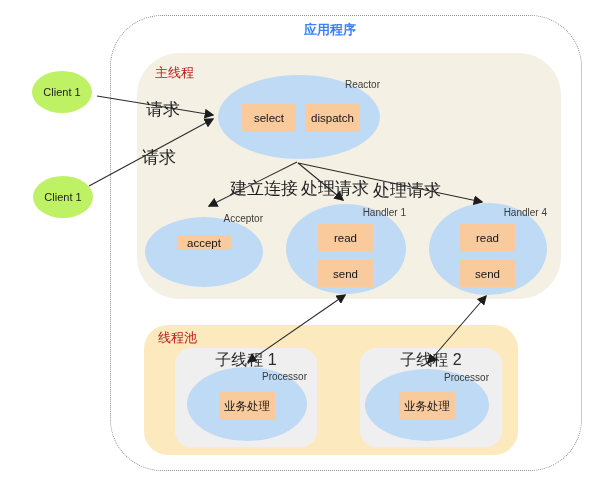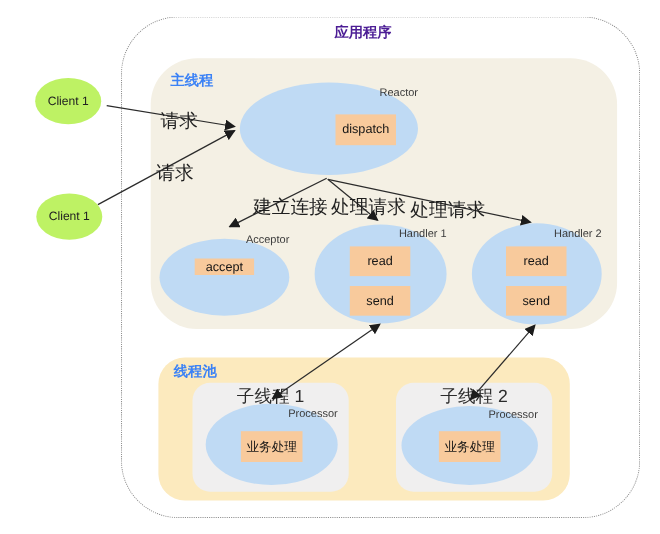"应用程序" .app-title { color: #4c1d95 -> #3b82f6 }
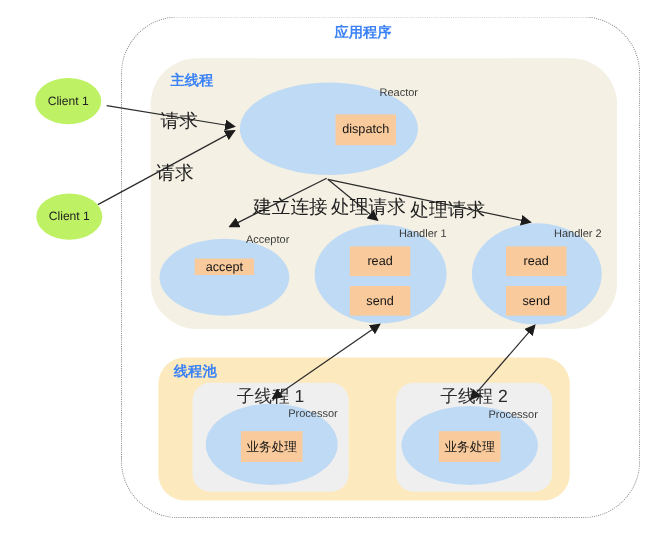"主线程" .region-label { color: #3b82f6 -> #b91c1c; font-weight: bold -> normal }
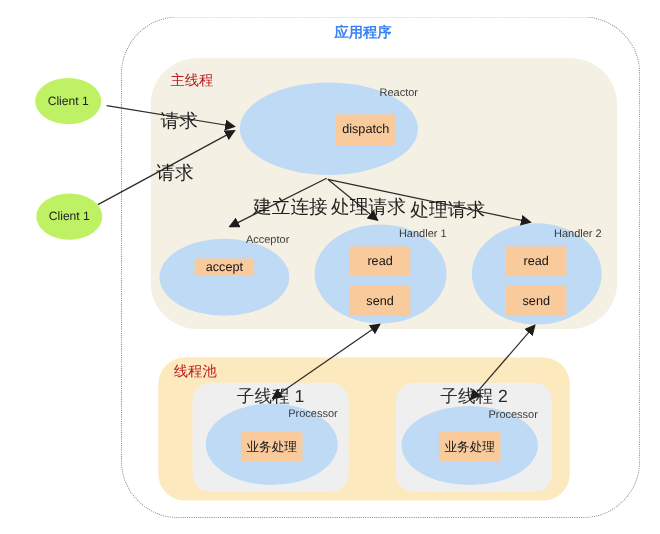"select" div.abs { html: none -> <div>select</div> }
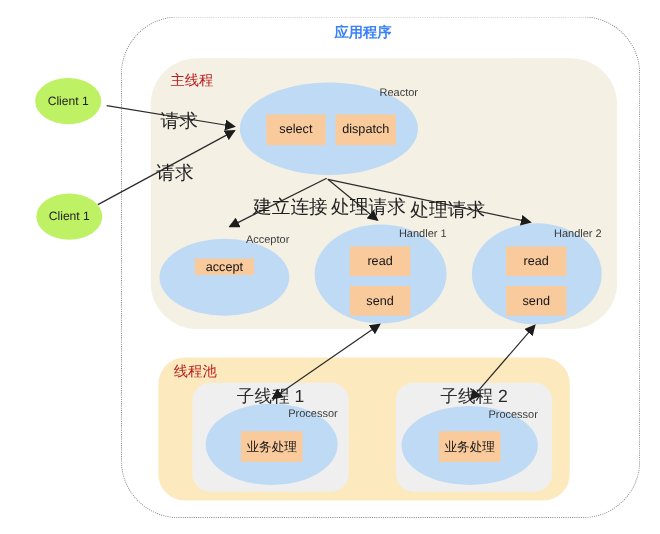"Handler 2" div.abs { text: 2 -> 4 }
